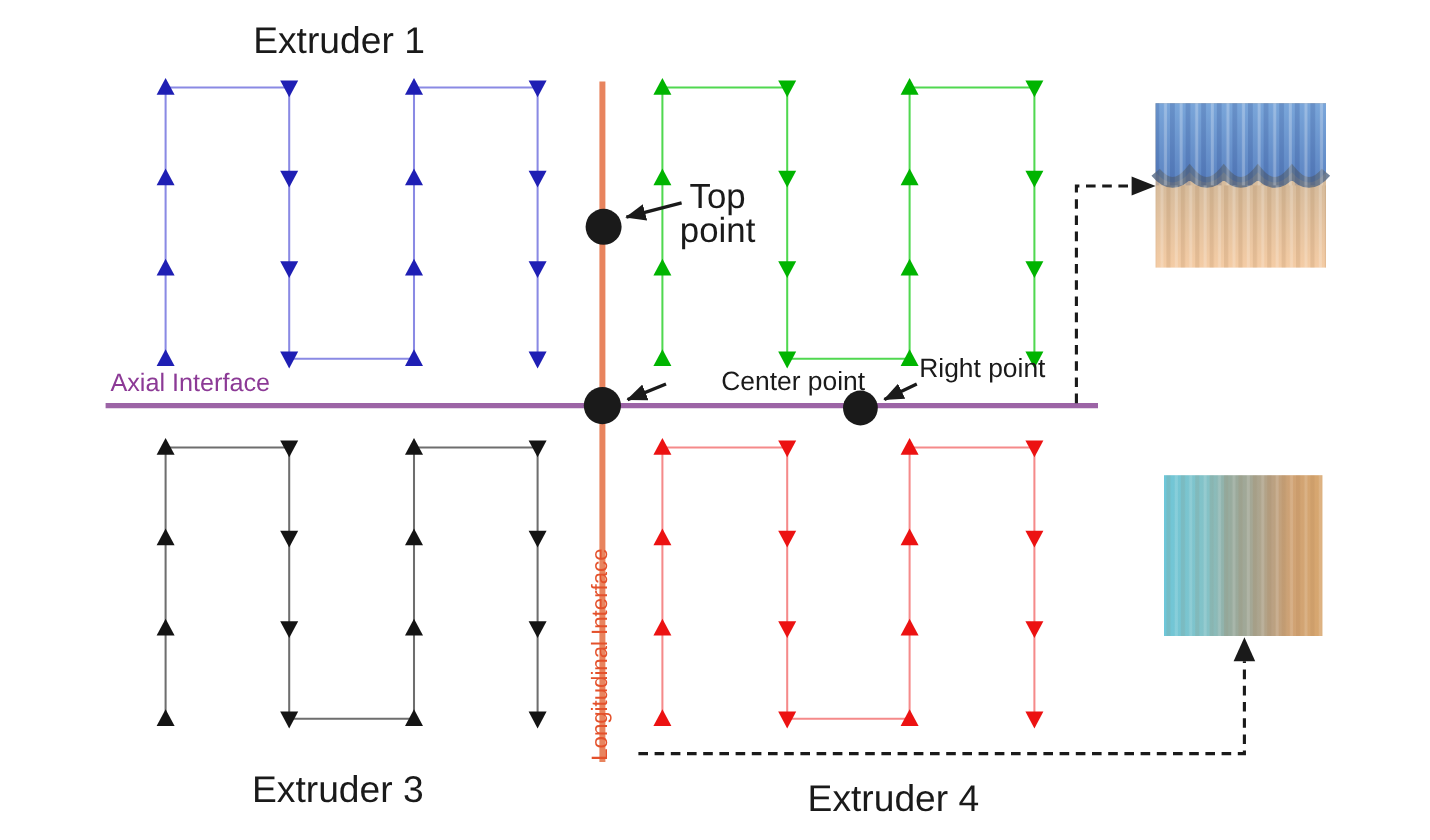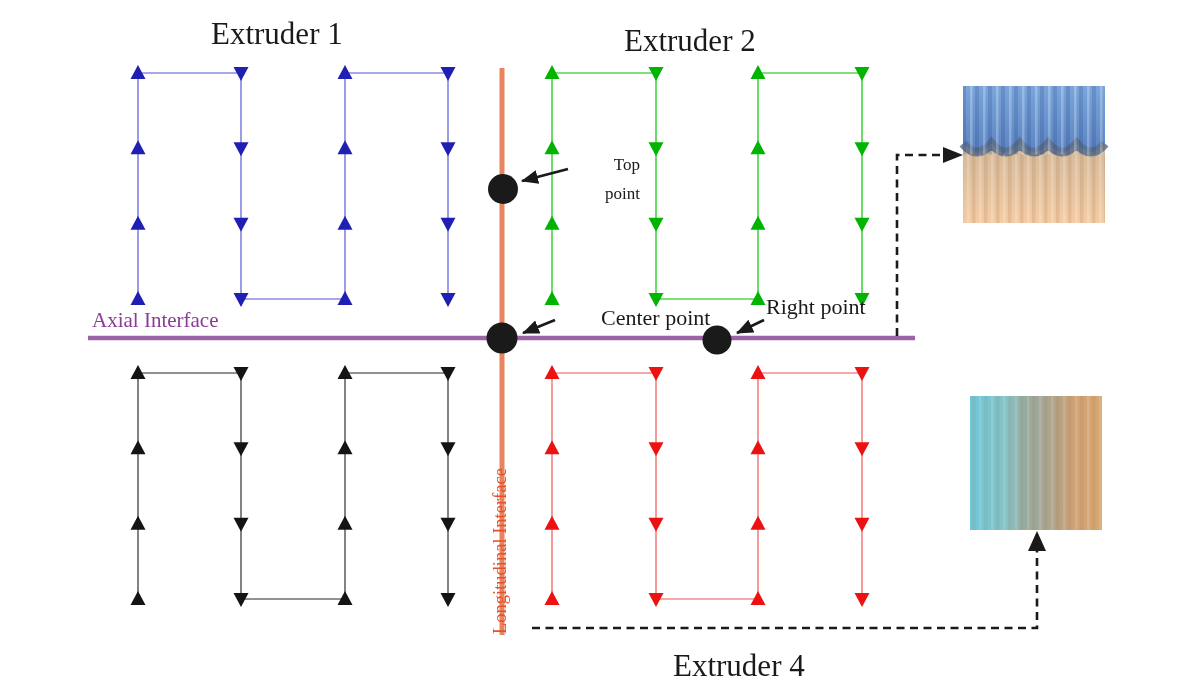"Extruder 1" .canvas { font-family: Liberation Serif, serif -> Liberation Sans, sans-serif }
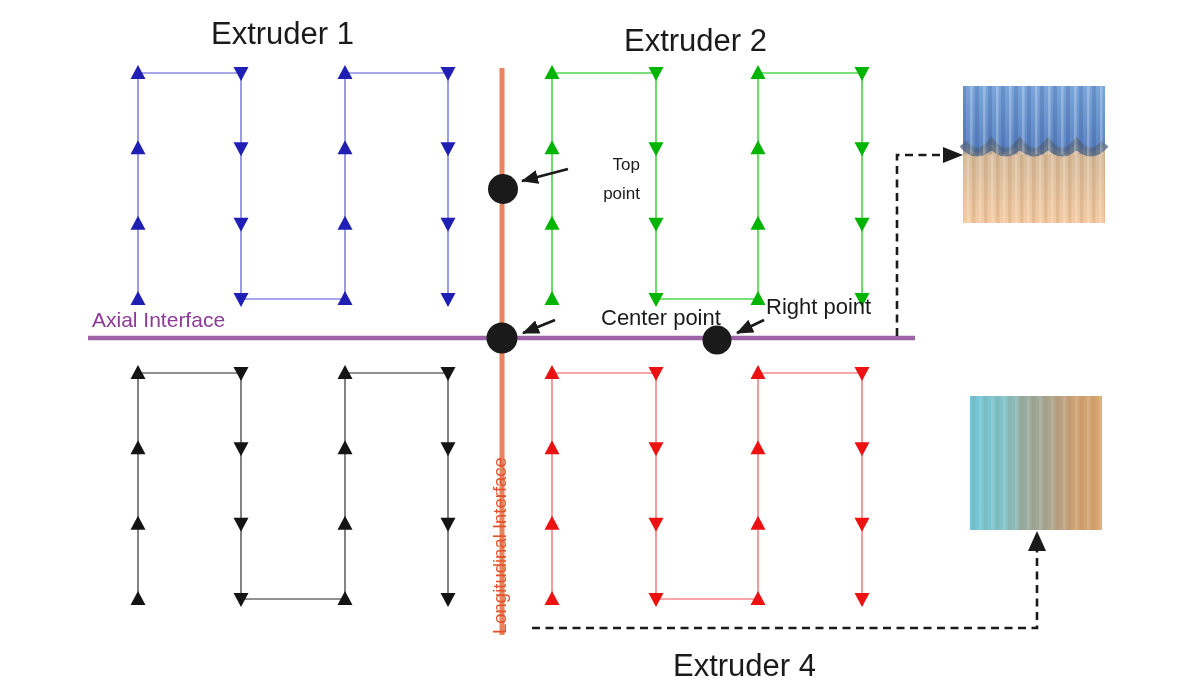"Extruder 2" div.label { html: <div>Extruder 2</div> -> none }
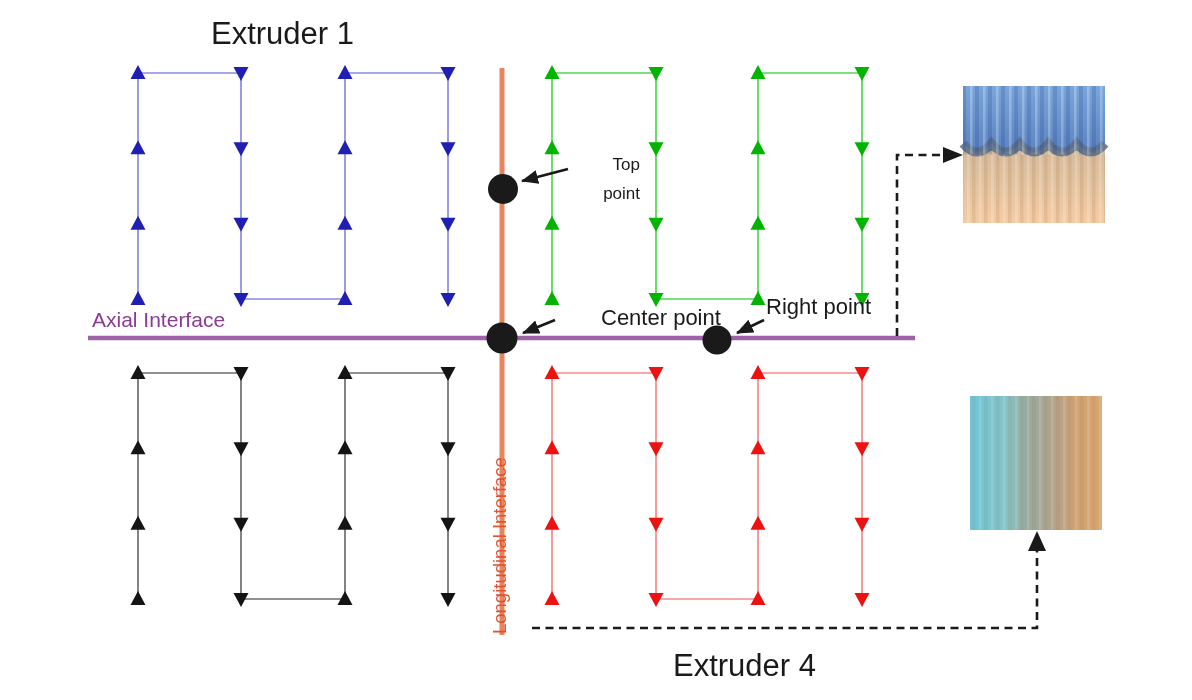"Top" .pt-label-top { font-size: 17px -> 29px; text-align: right -> center }
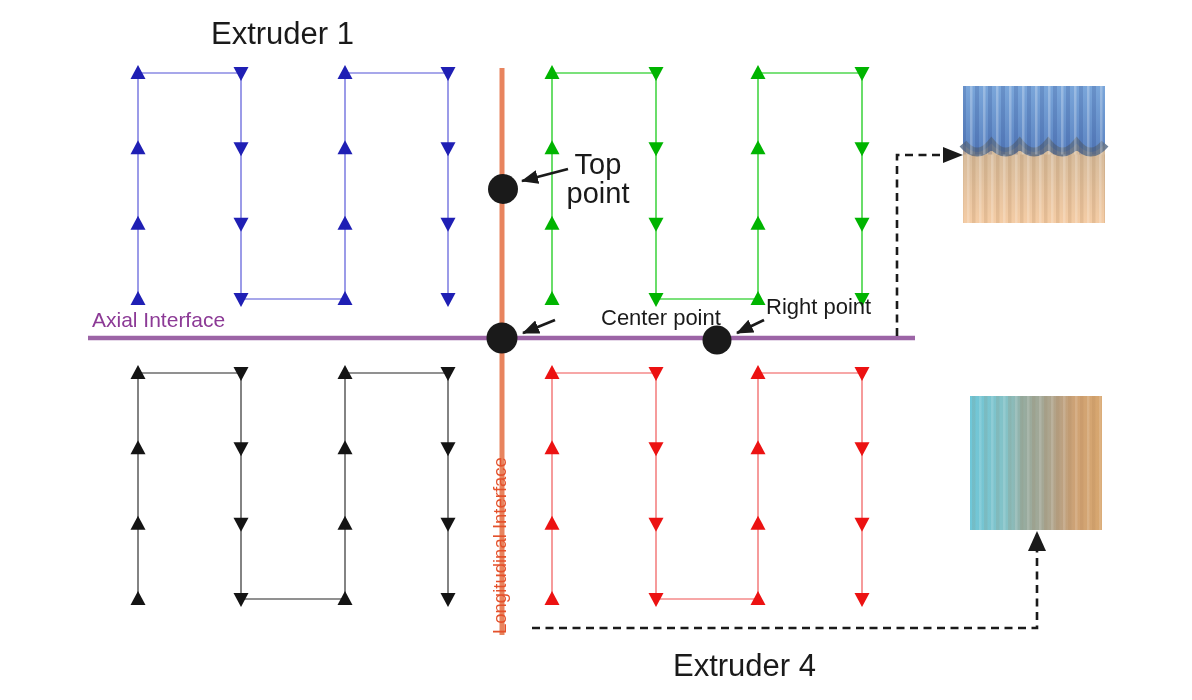"Extruder 3" div.label { html: none -> <div>Extruder 3</div> }
